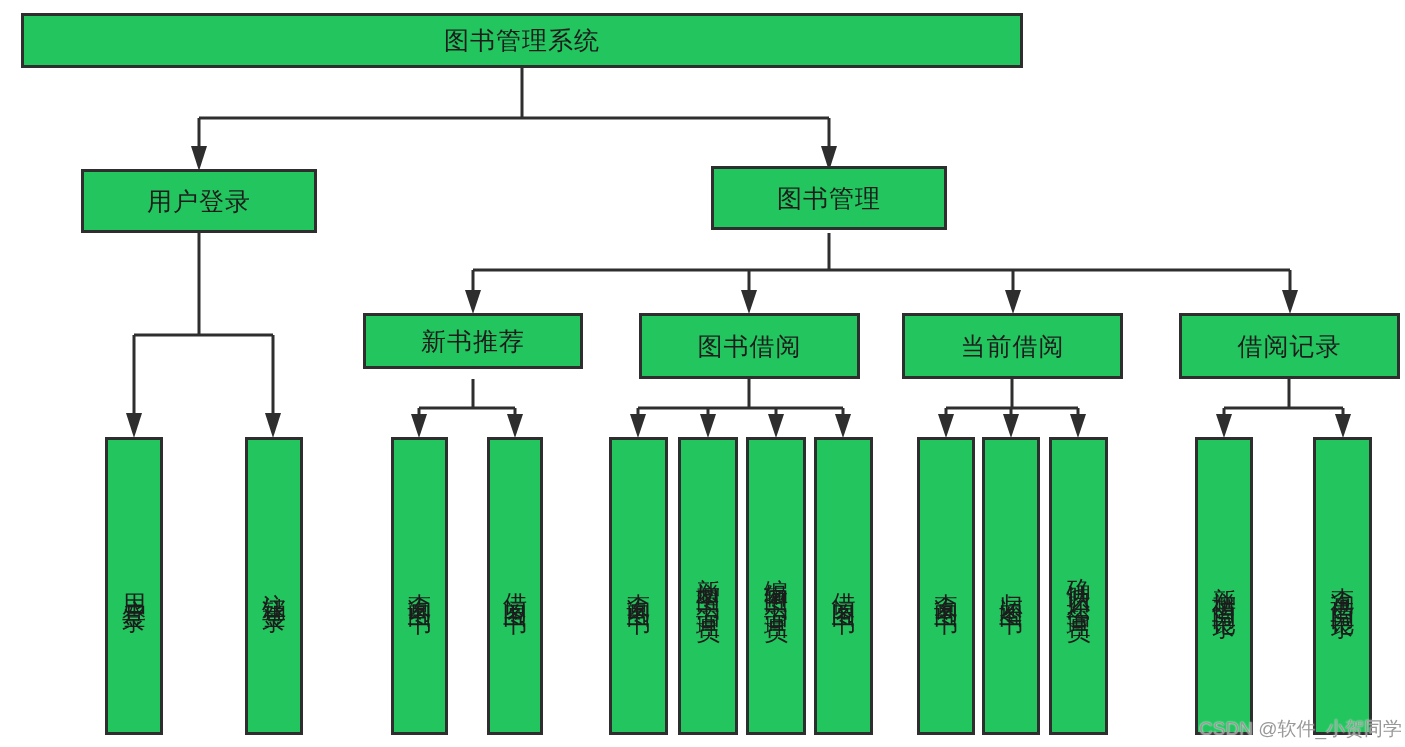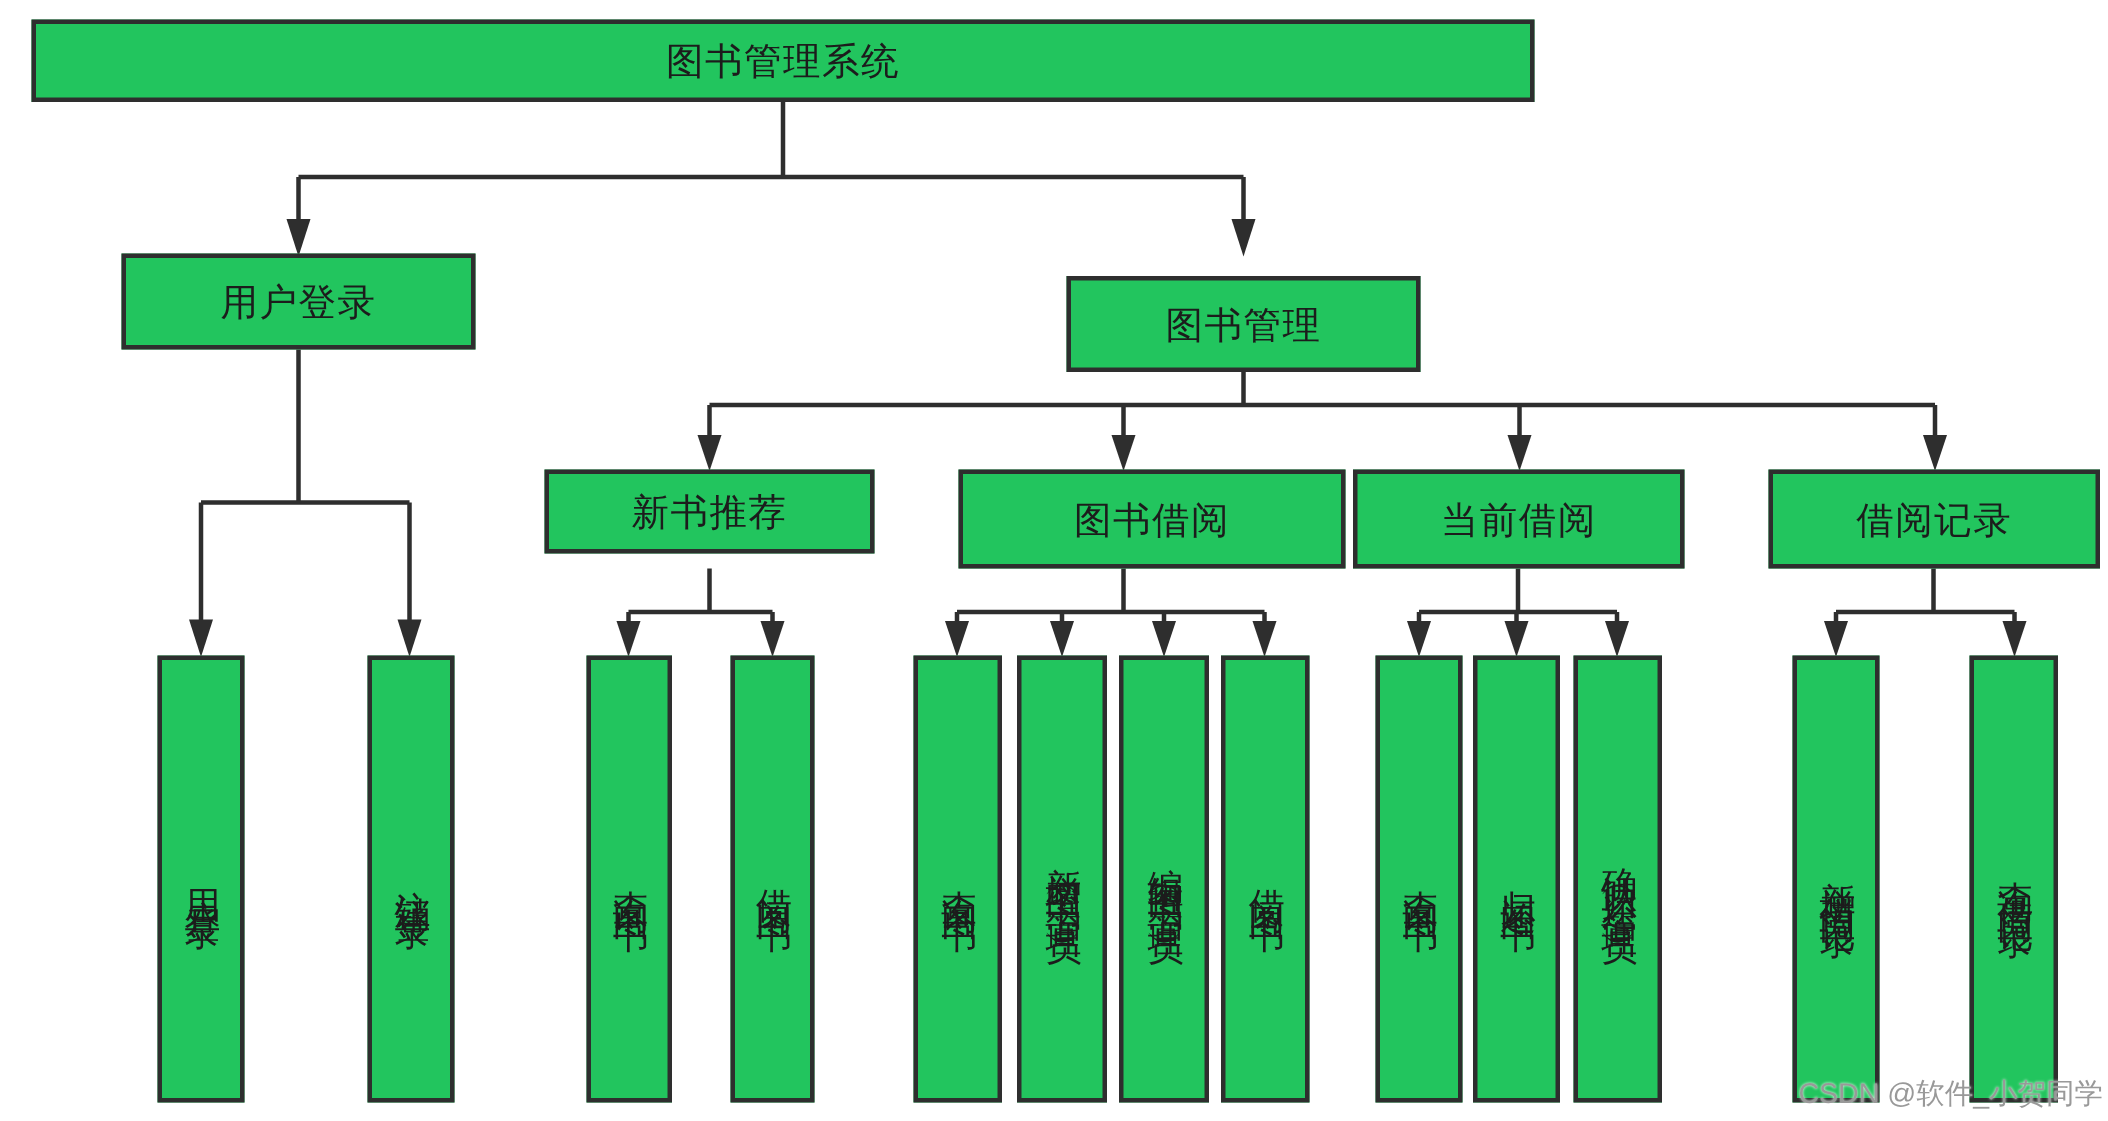"图书管理" div.box { top: 184px -> 166px }
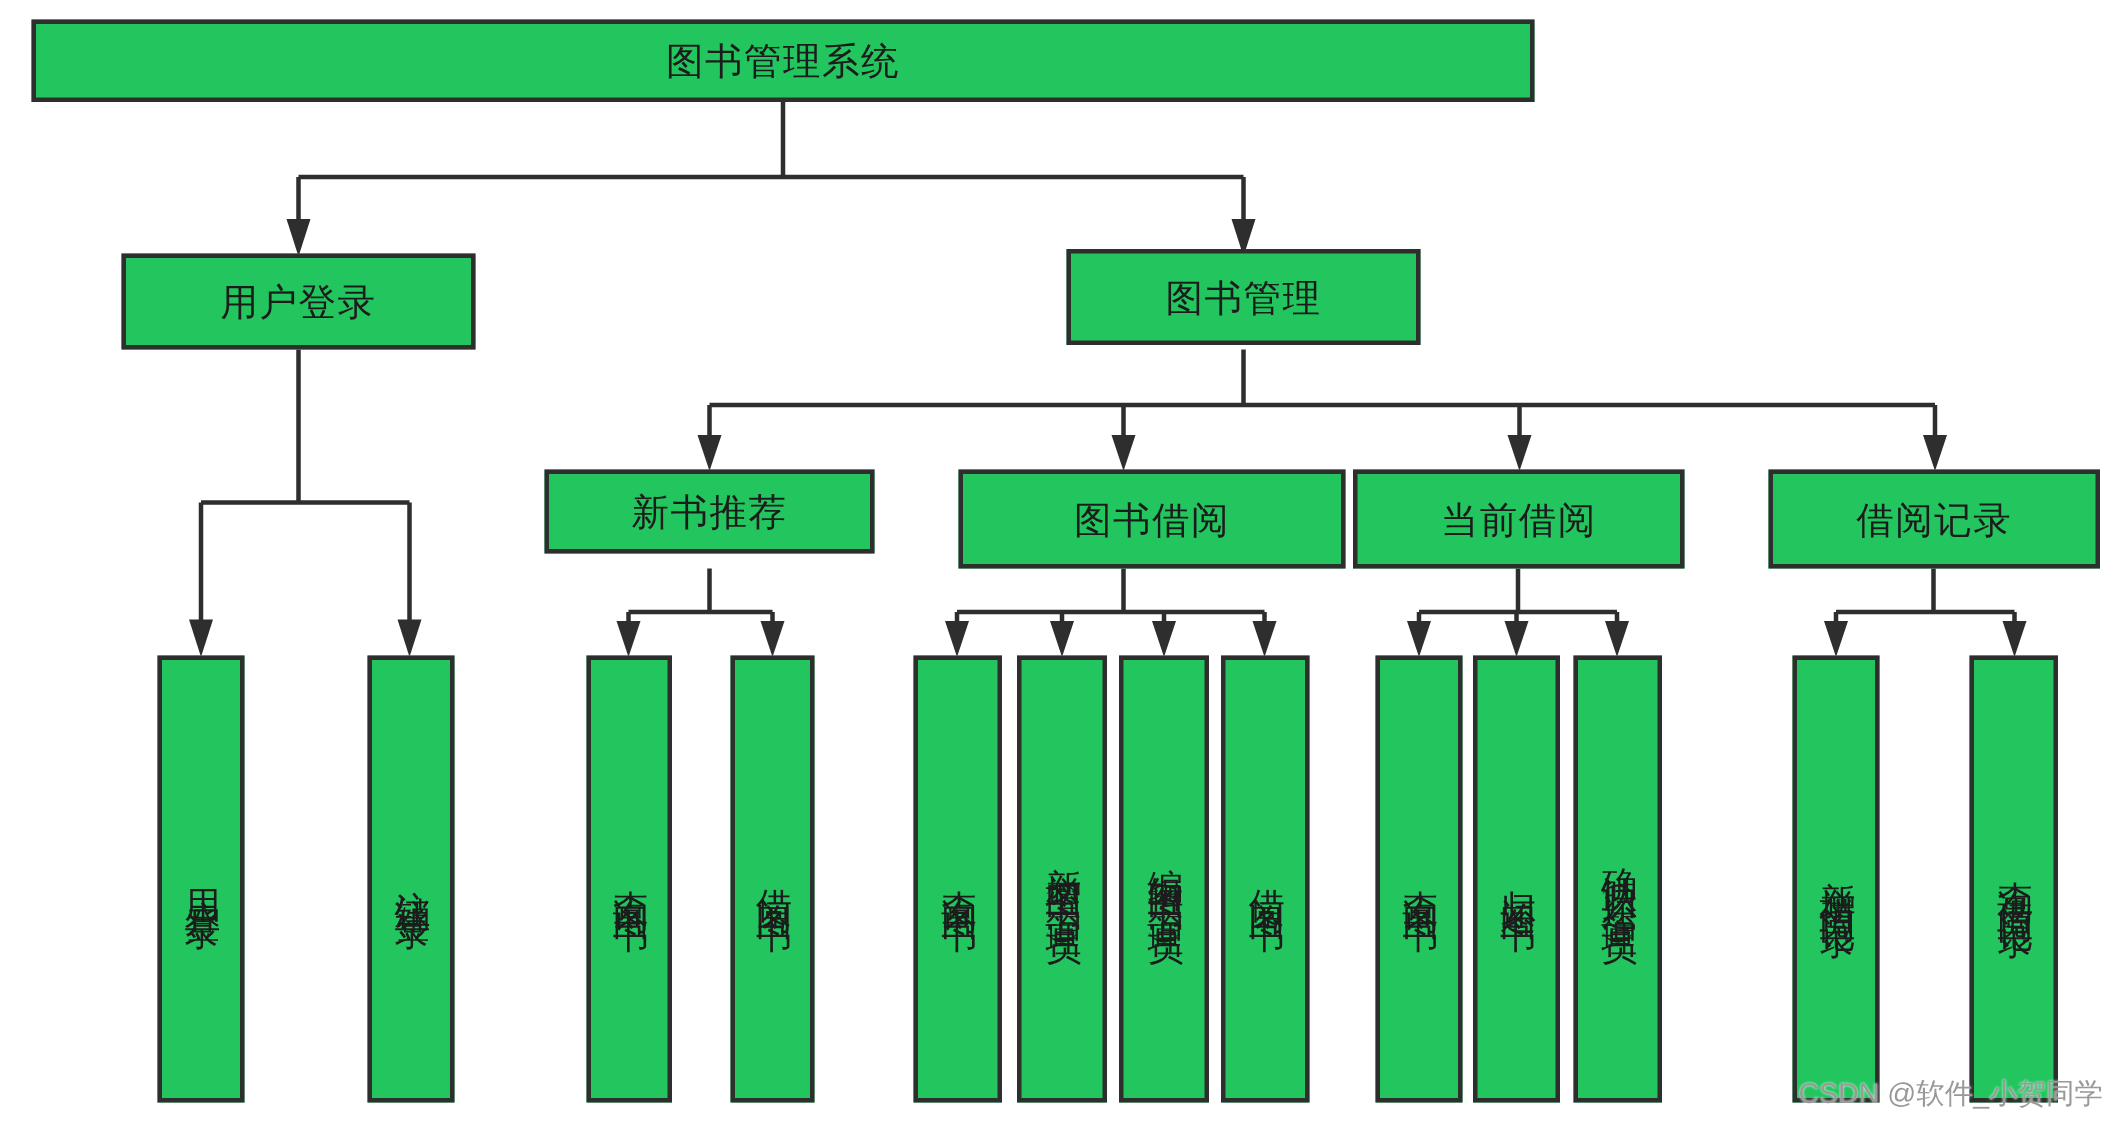"图书借阅" div.box { width: 258px -> 221px }
